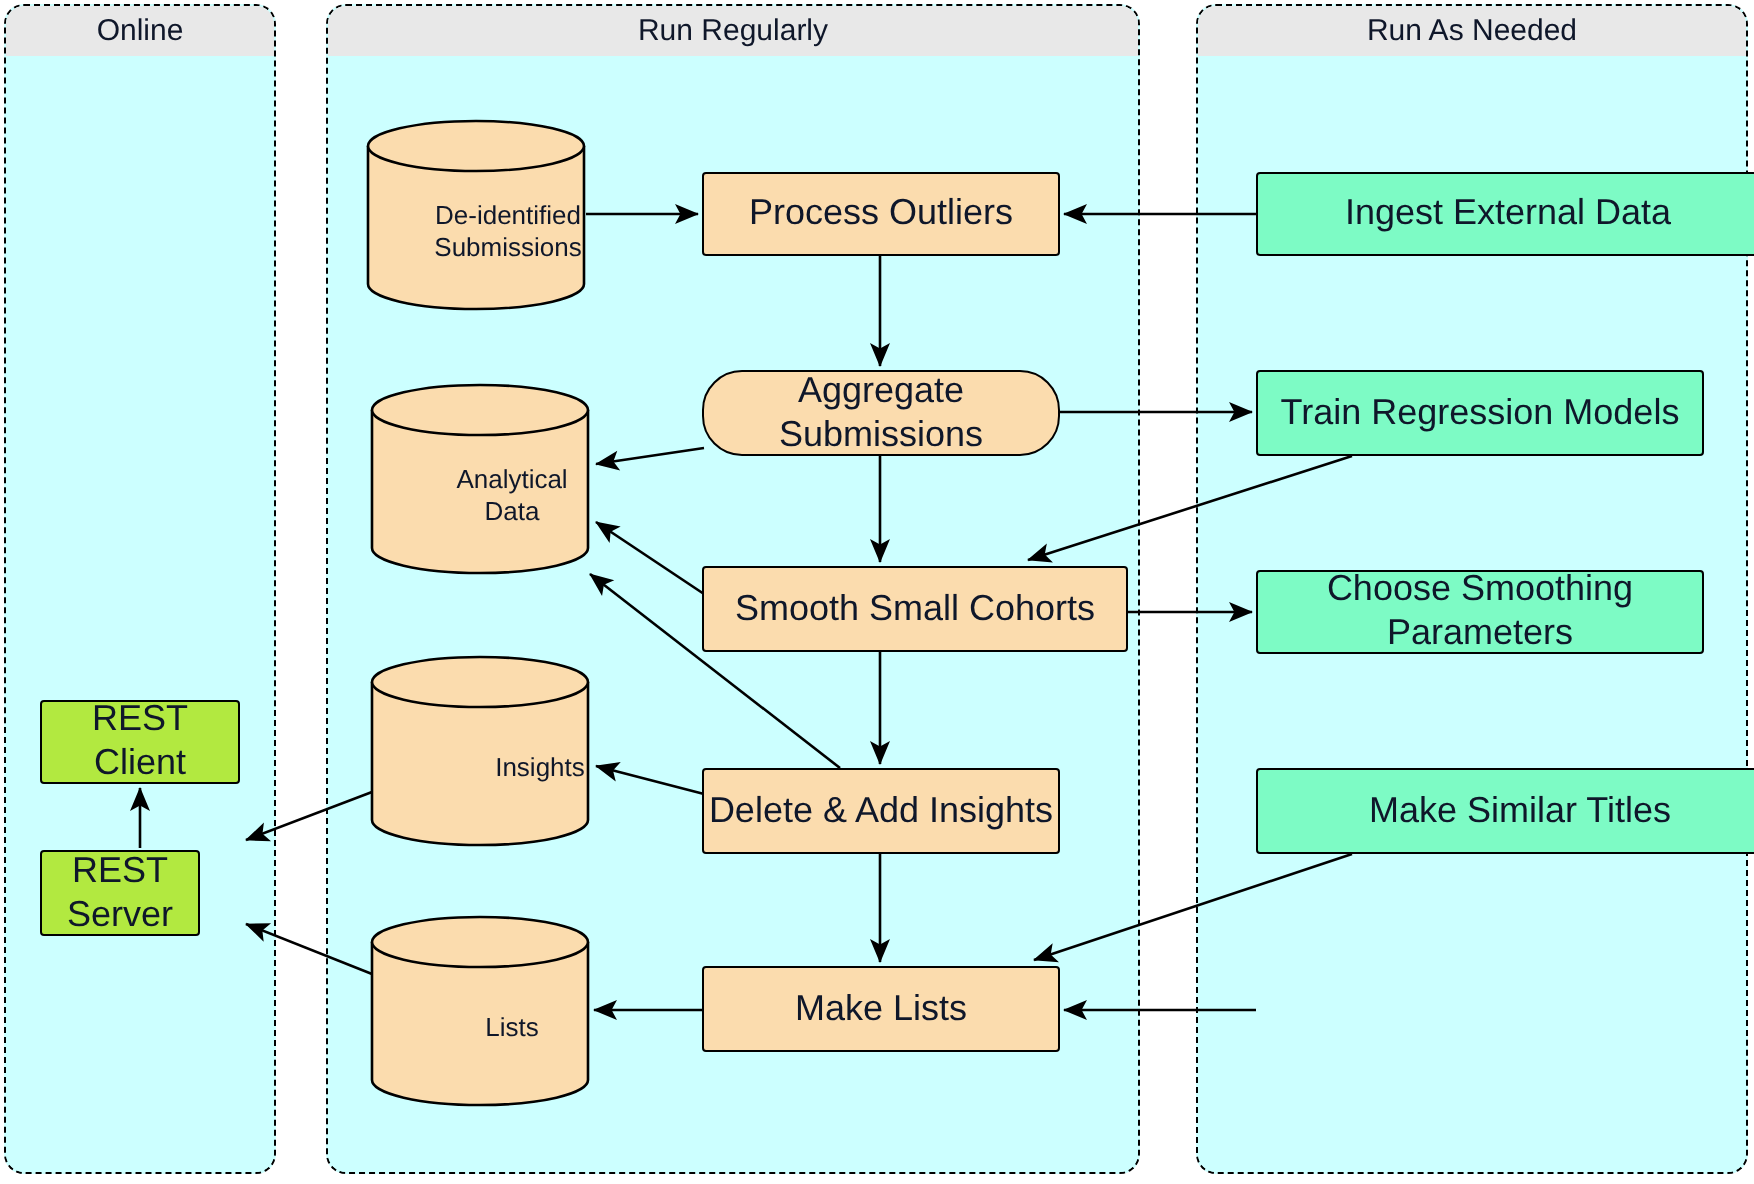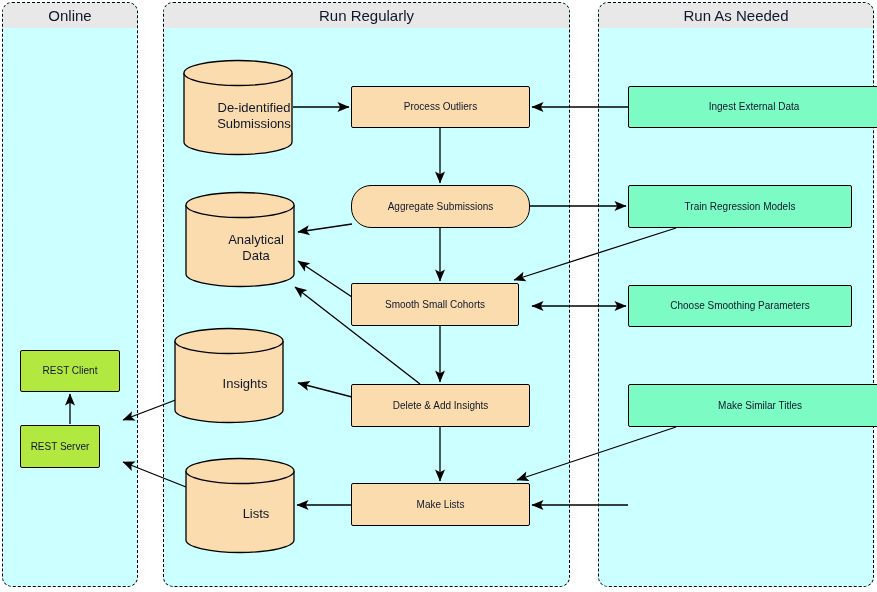"Process Outliers" .node { font-size: 10px -> 18px }
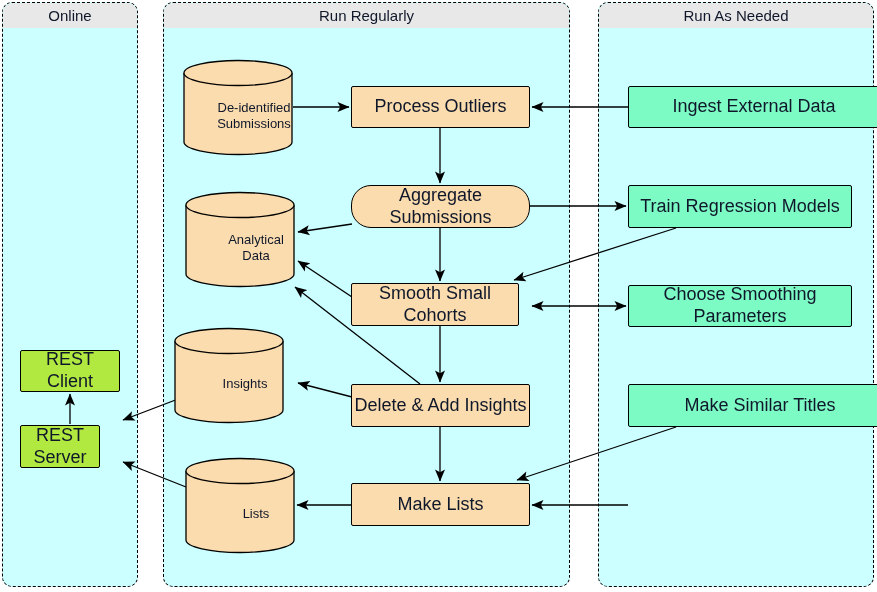"Smooth Small Cohorts" #n-smooth_small_cohorts { width: 168px -> 213px }
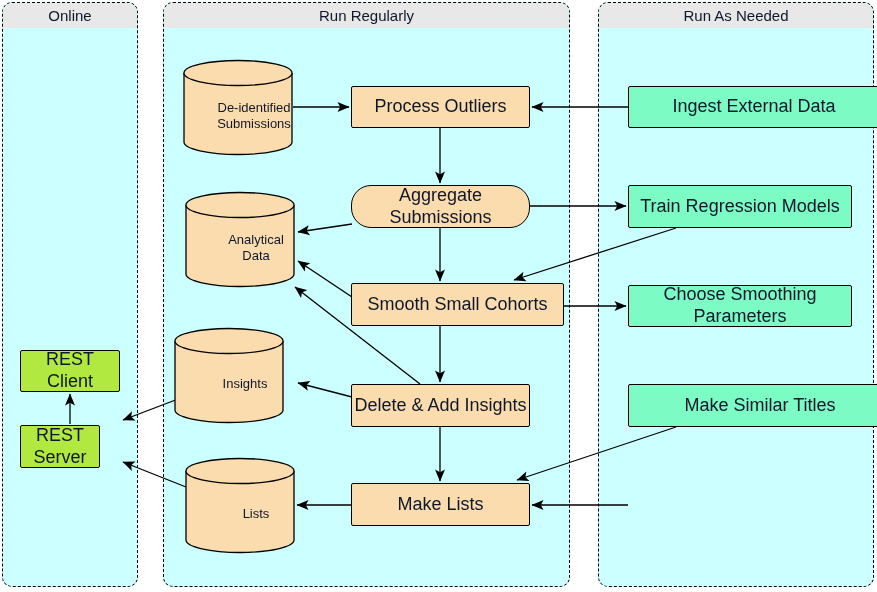"Insights" #n-insights { left: 174px -> 185px; padding-left: none -> 28px }
